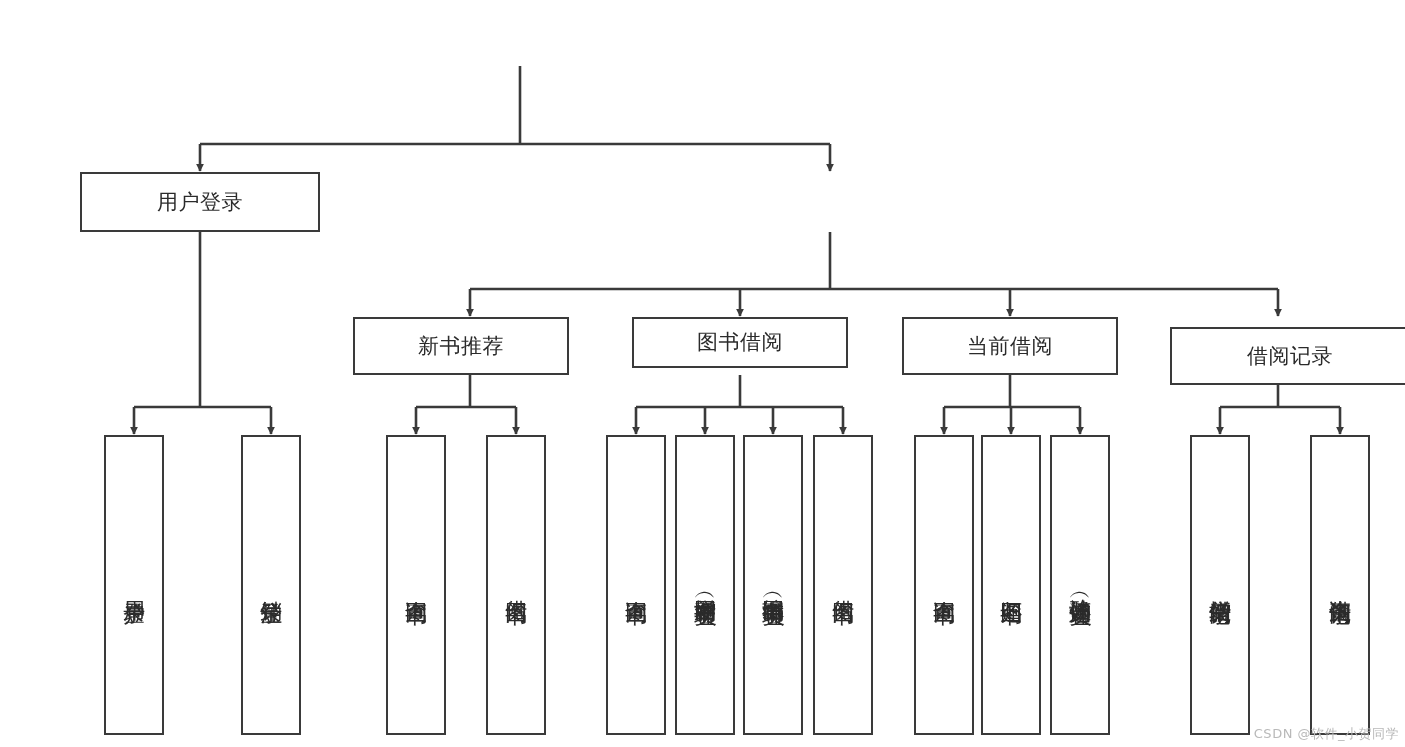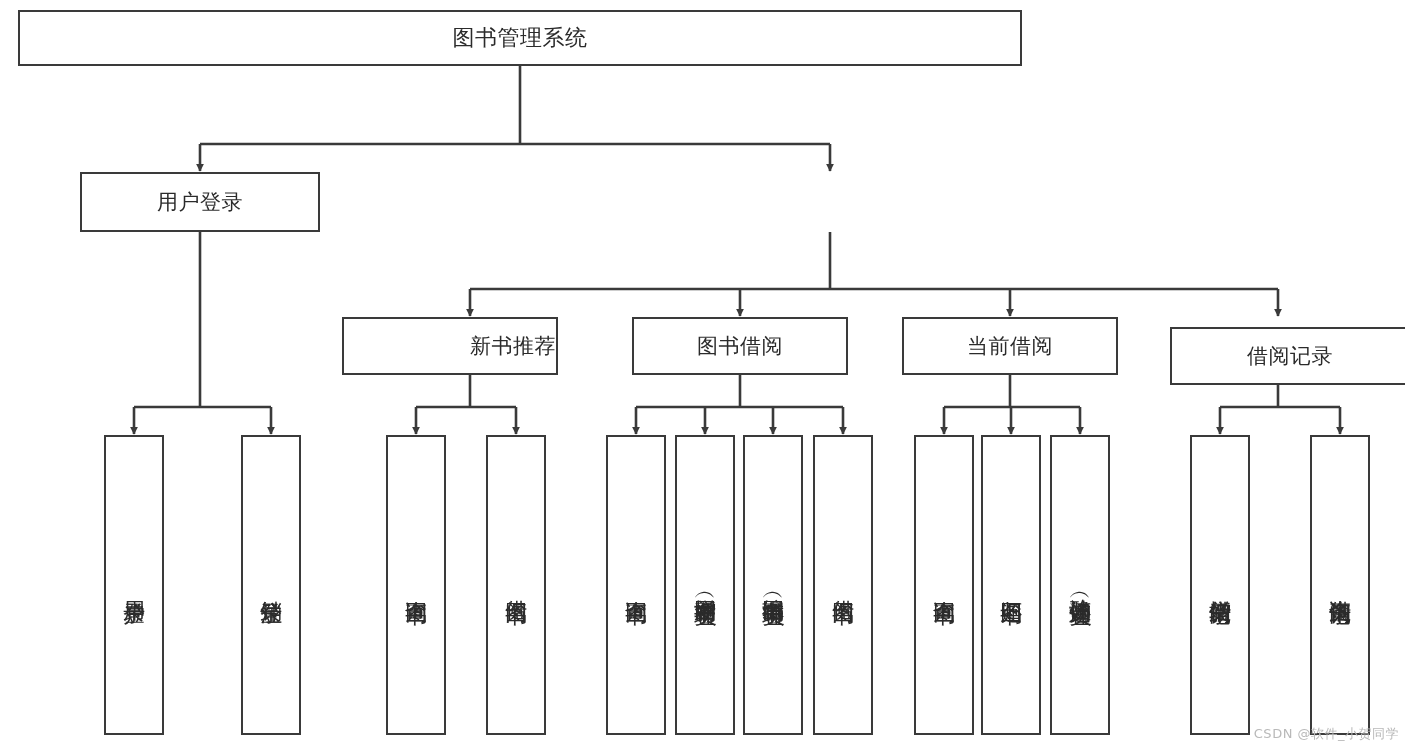"图书管理系统" div.node { html: <div> <span>图书管理系统</span> </div> -> none }
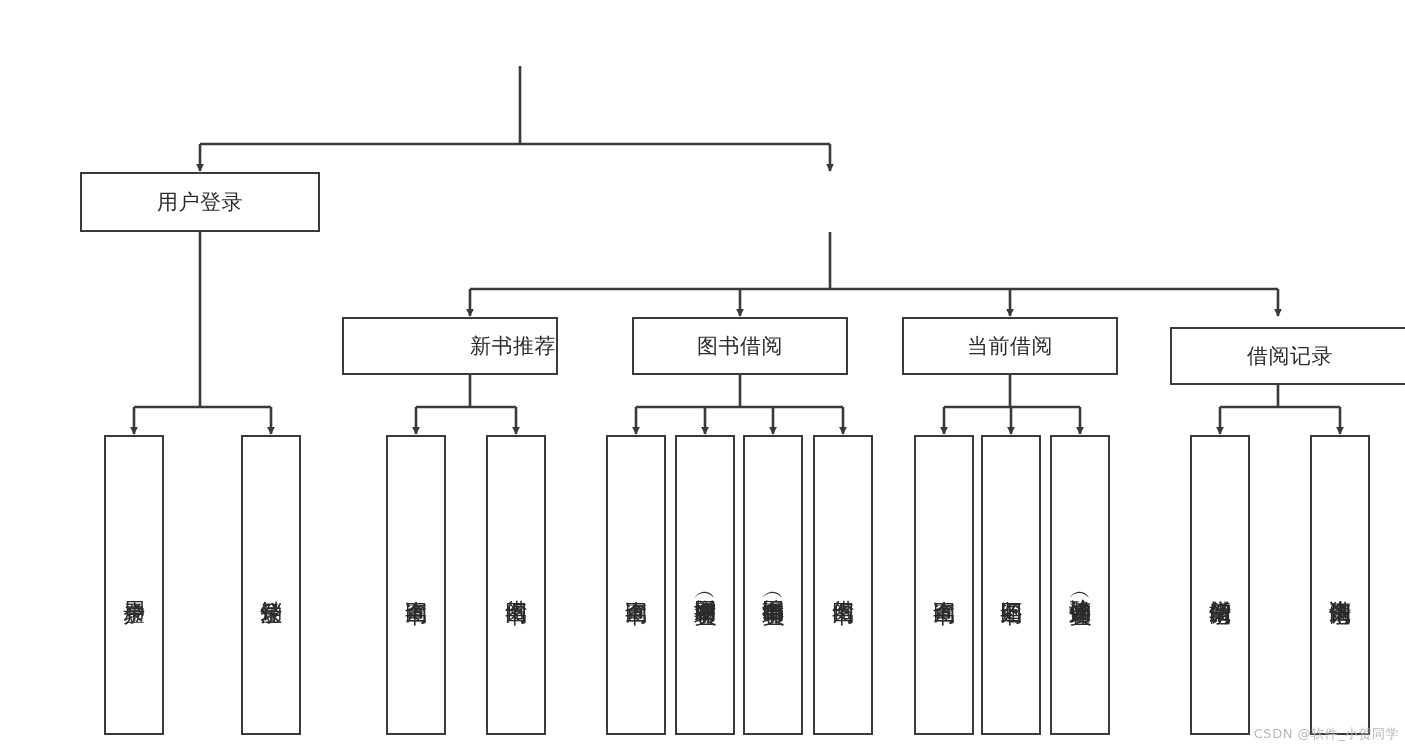"新书推荐" div.node { justify-content: flex-end -> none; left: 342px -> 353px }
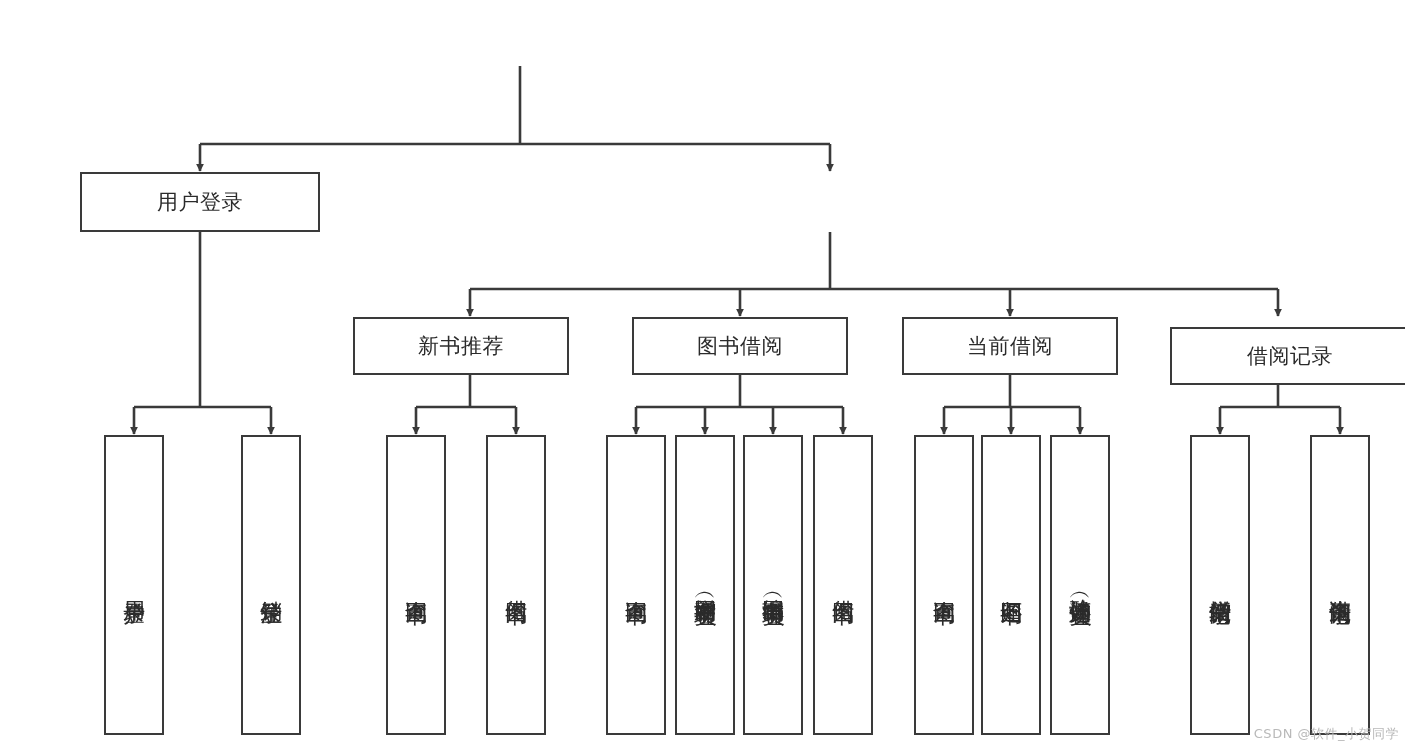"图书借阅" div.node { height: 58px -> 51px }
